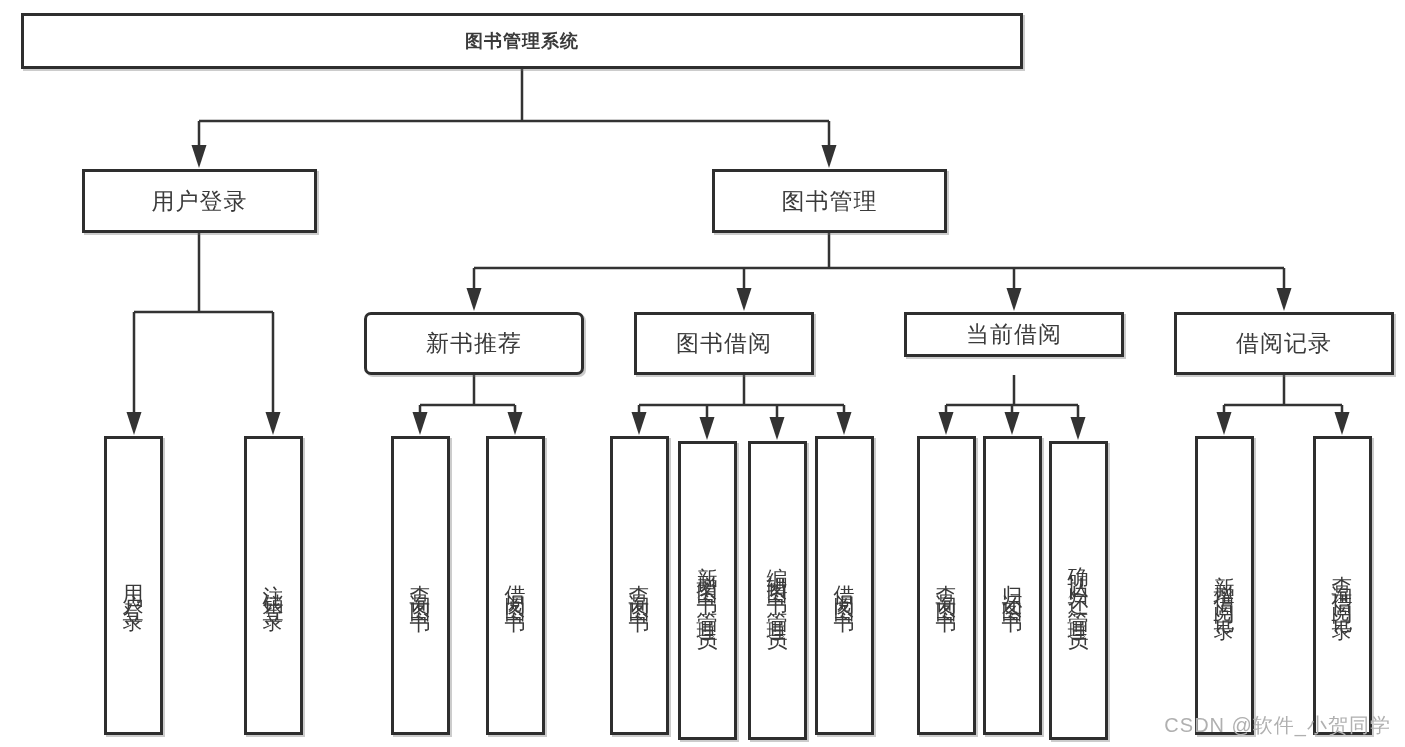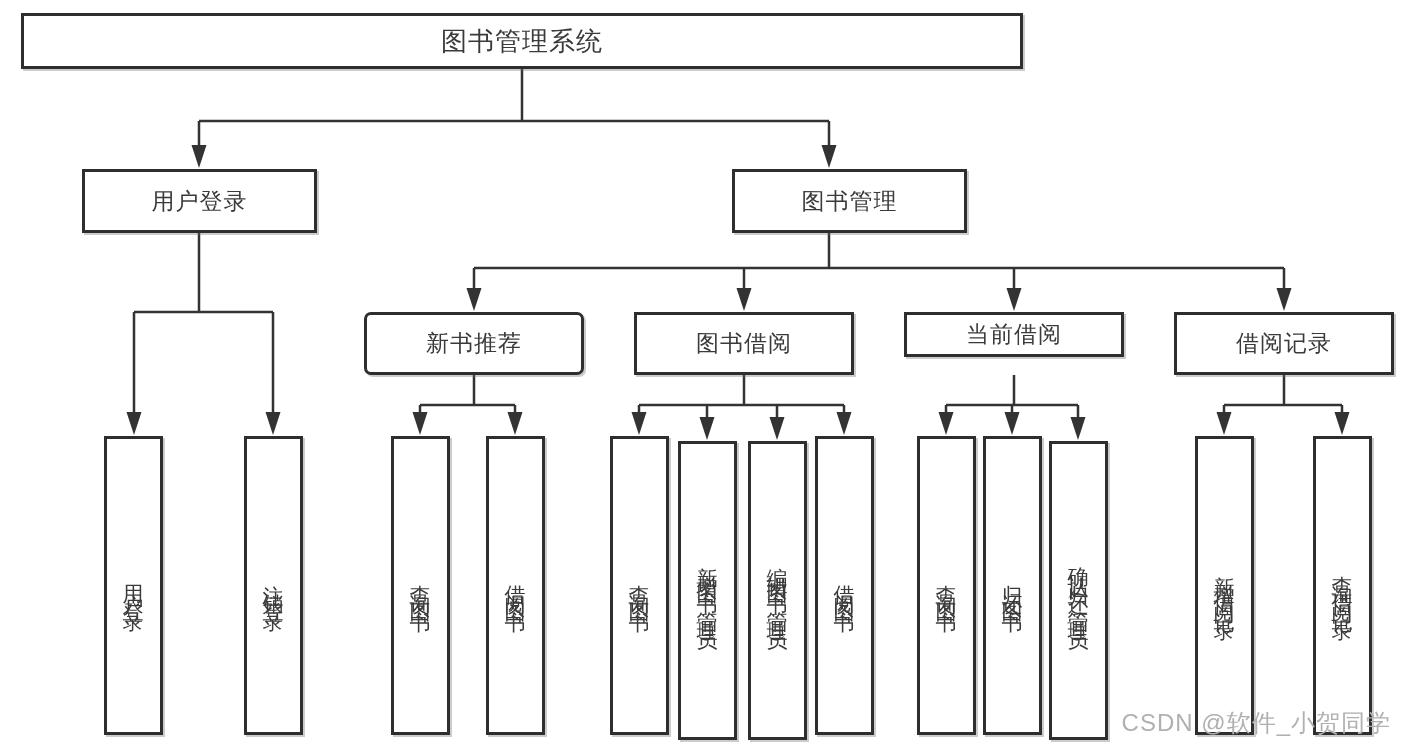"图书管理系统" .node.root .hlabel { font-size: 26px -> 18px; font-weight: none -> bold }
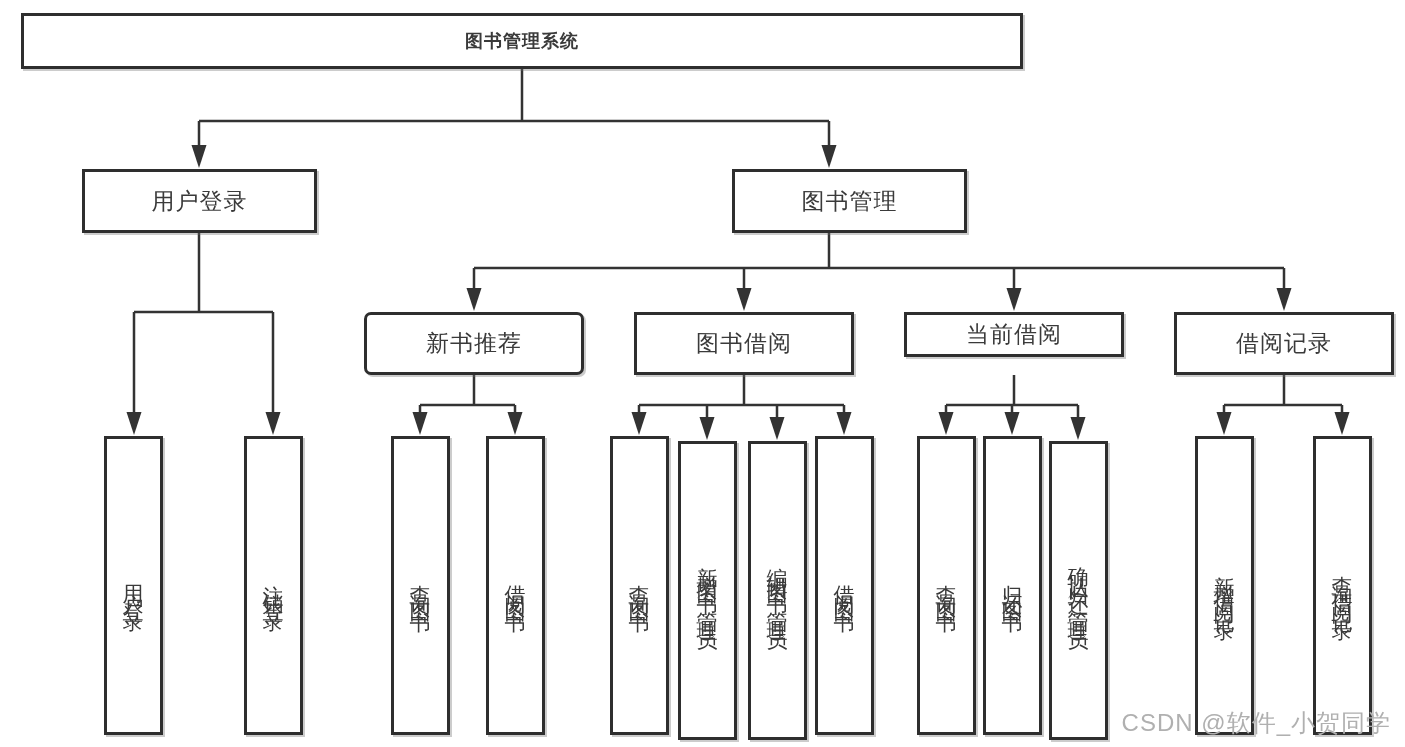"图书管理" div.node { margin-left: 20px -> none }
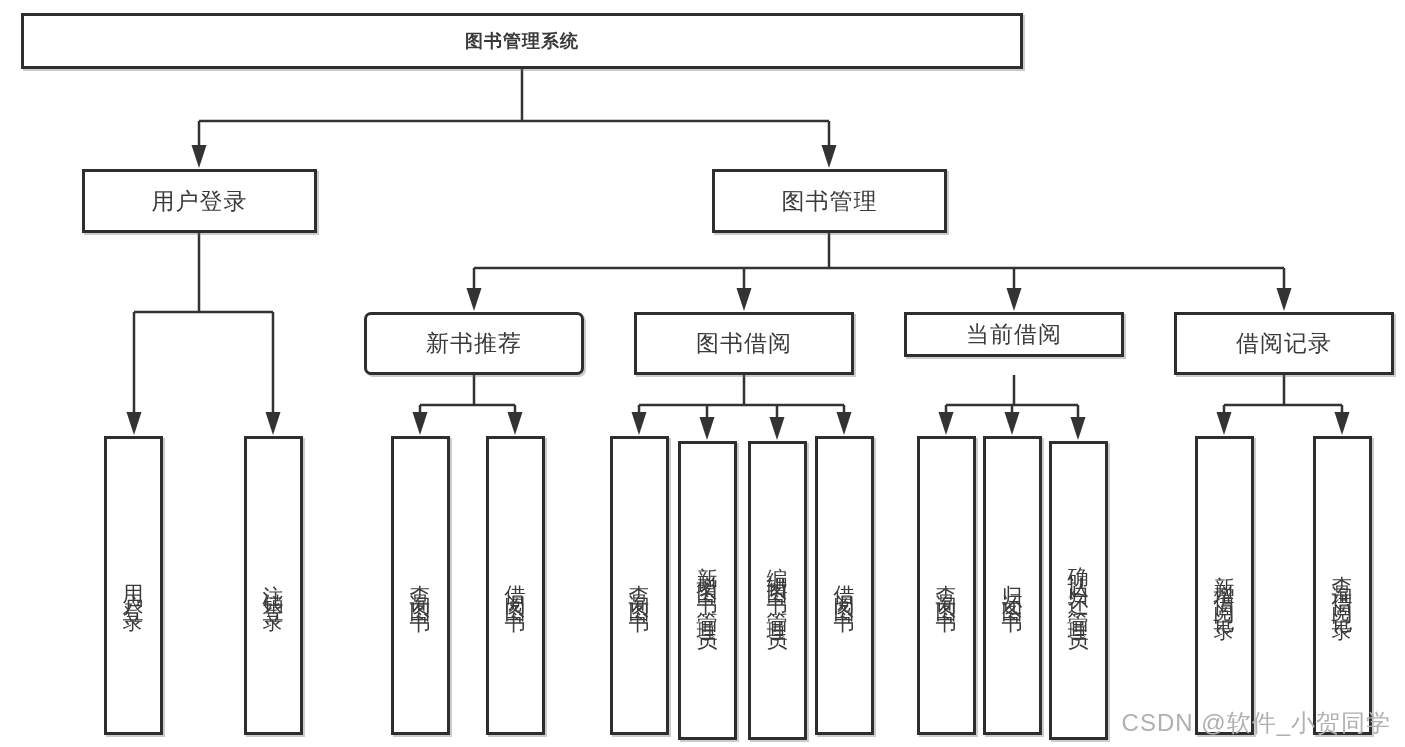"图书借阅" div.node { width: 220px -> 180px }
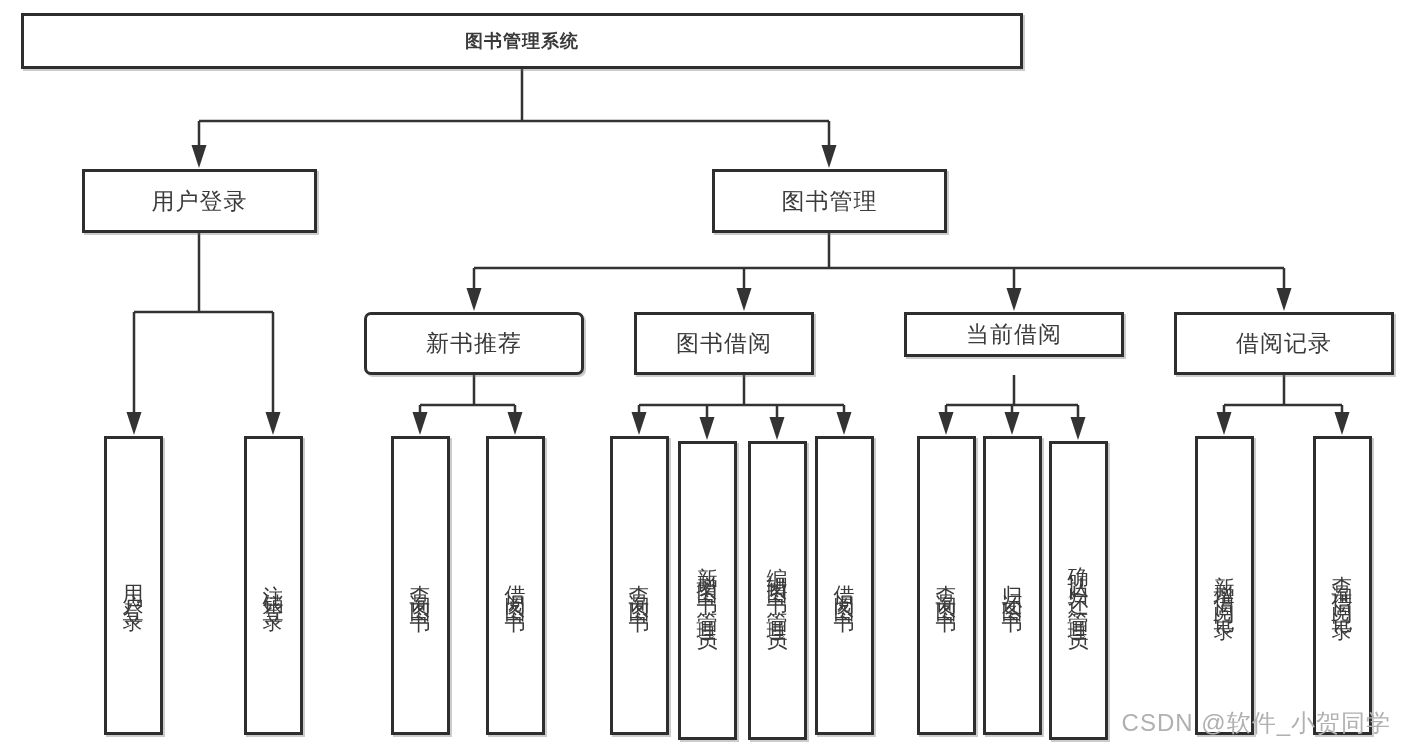"CSDN @软件_小贺同学" #watermark { font-size: 24px -> 20px }
